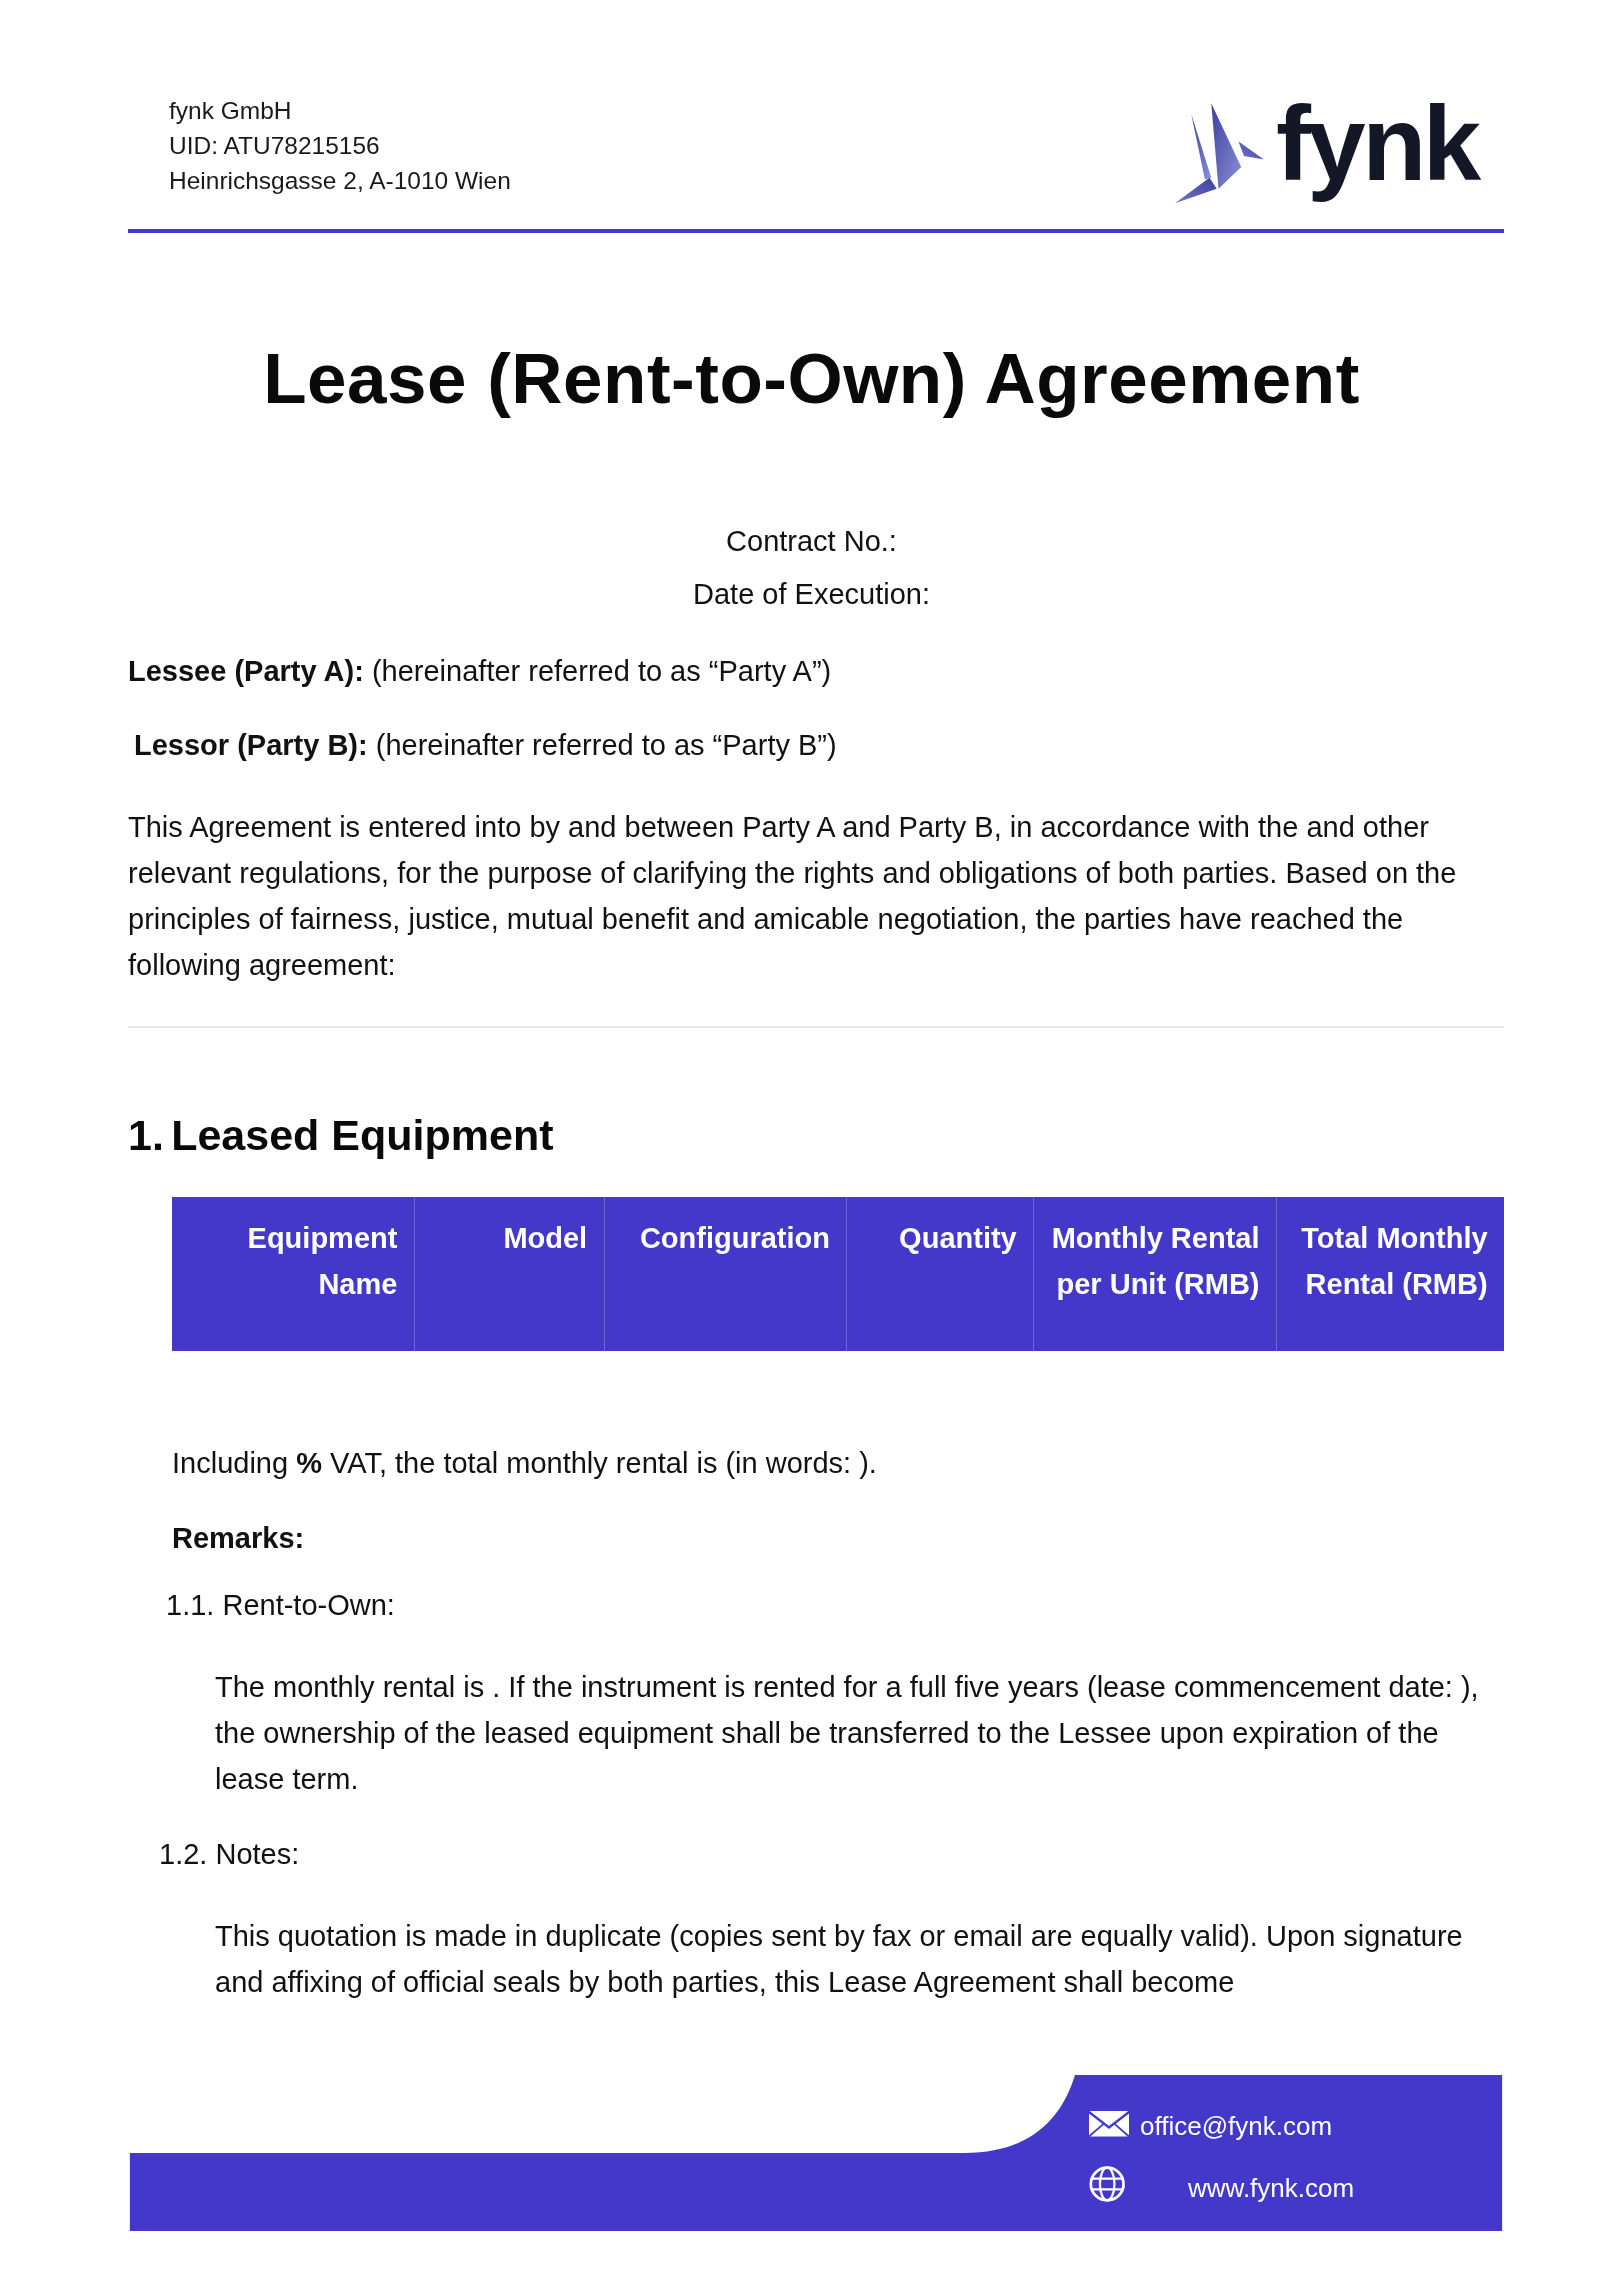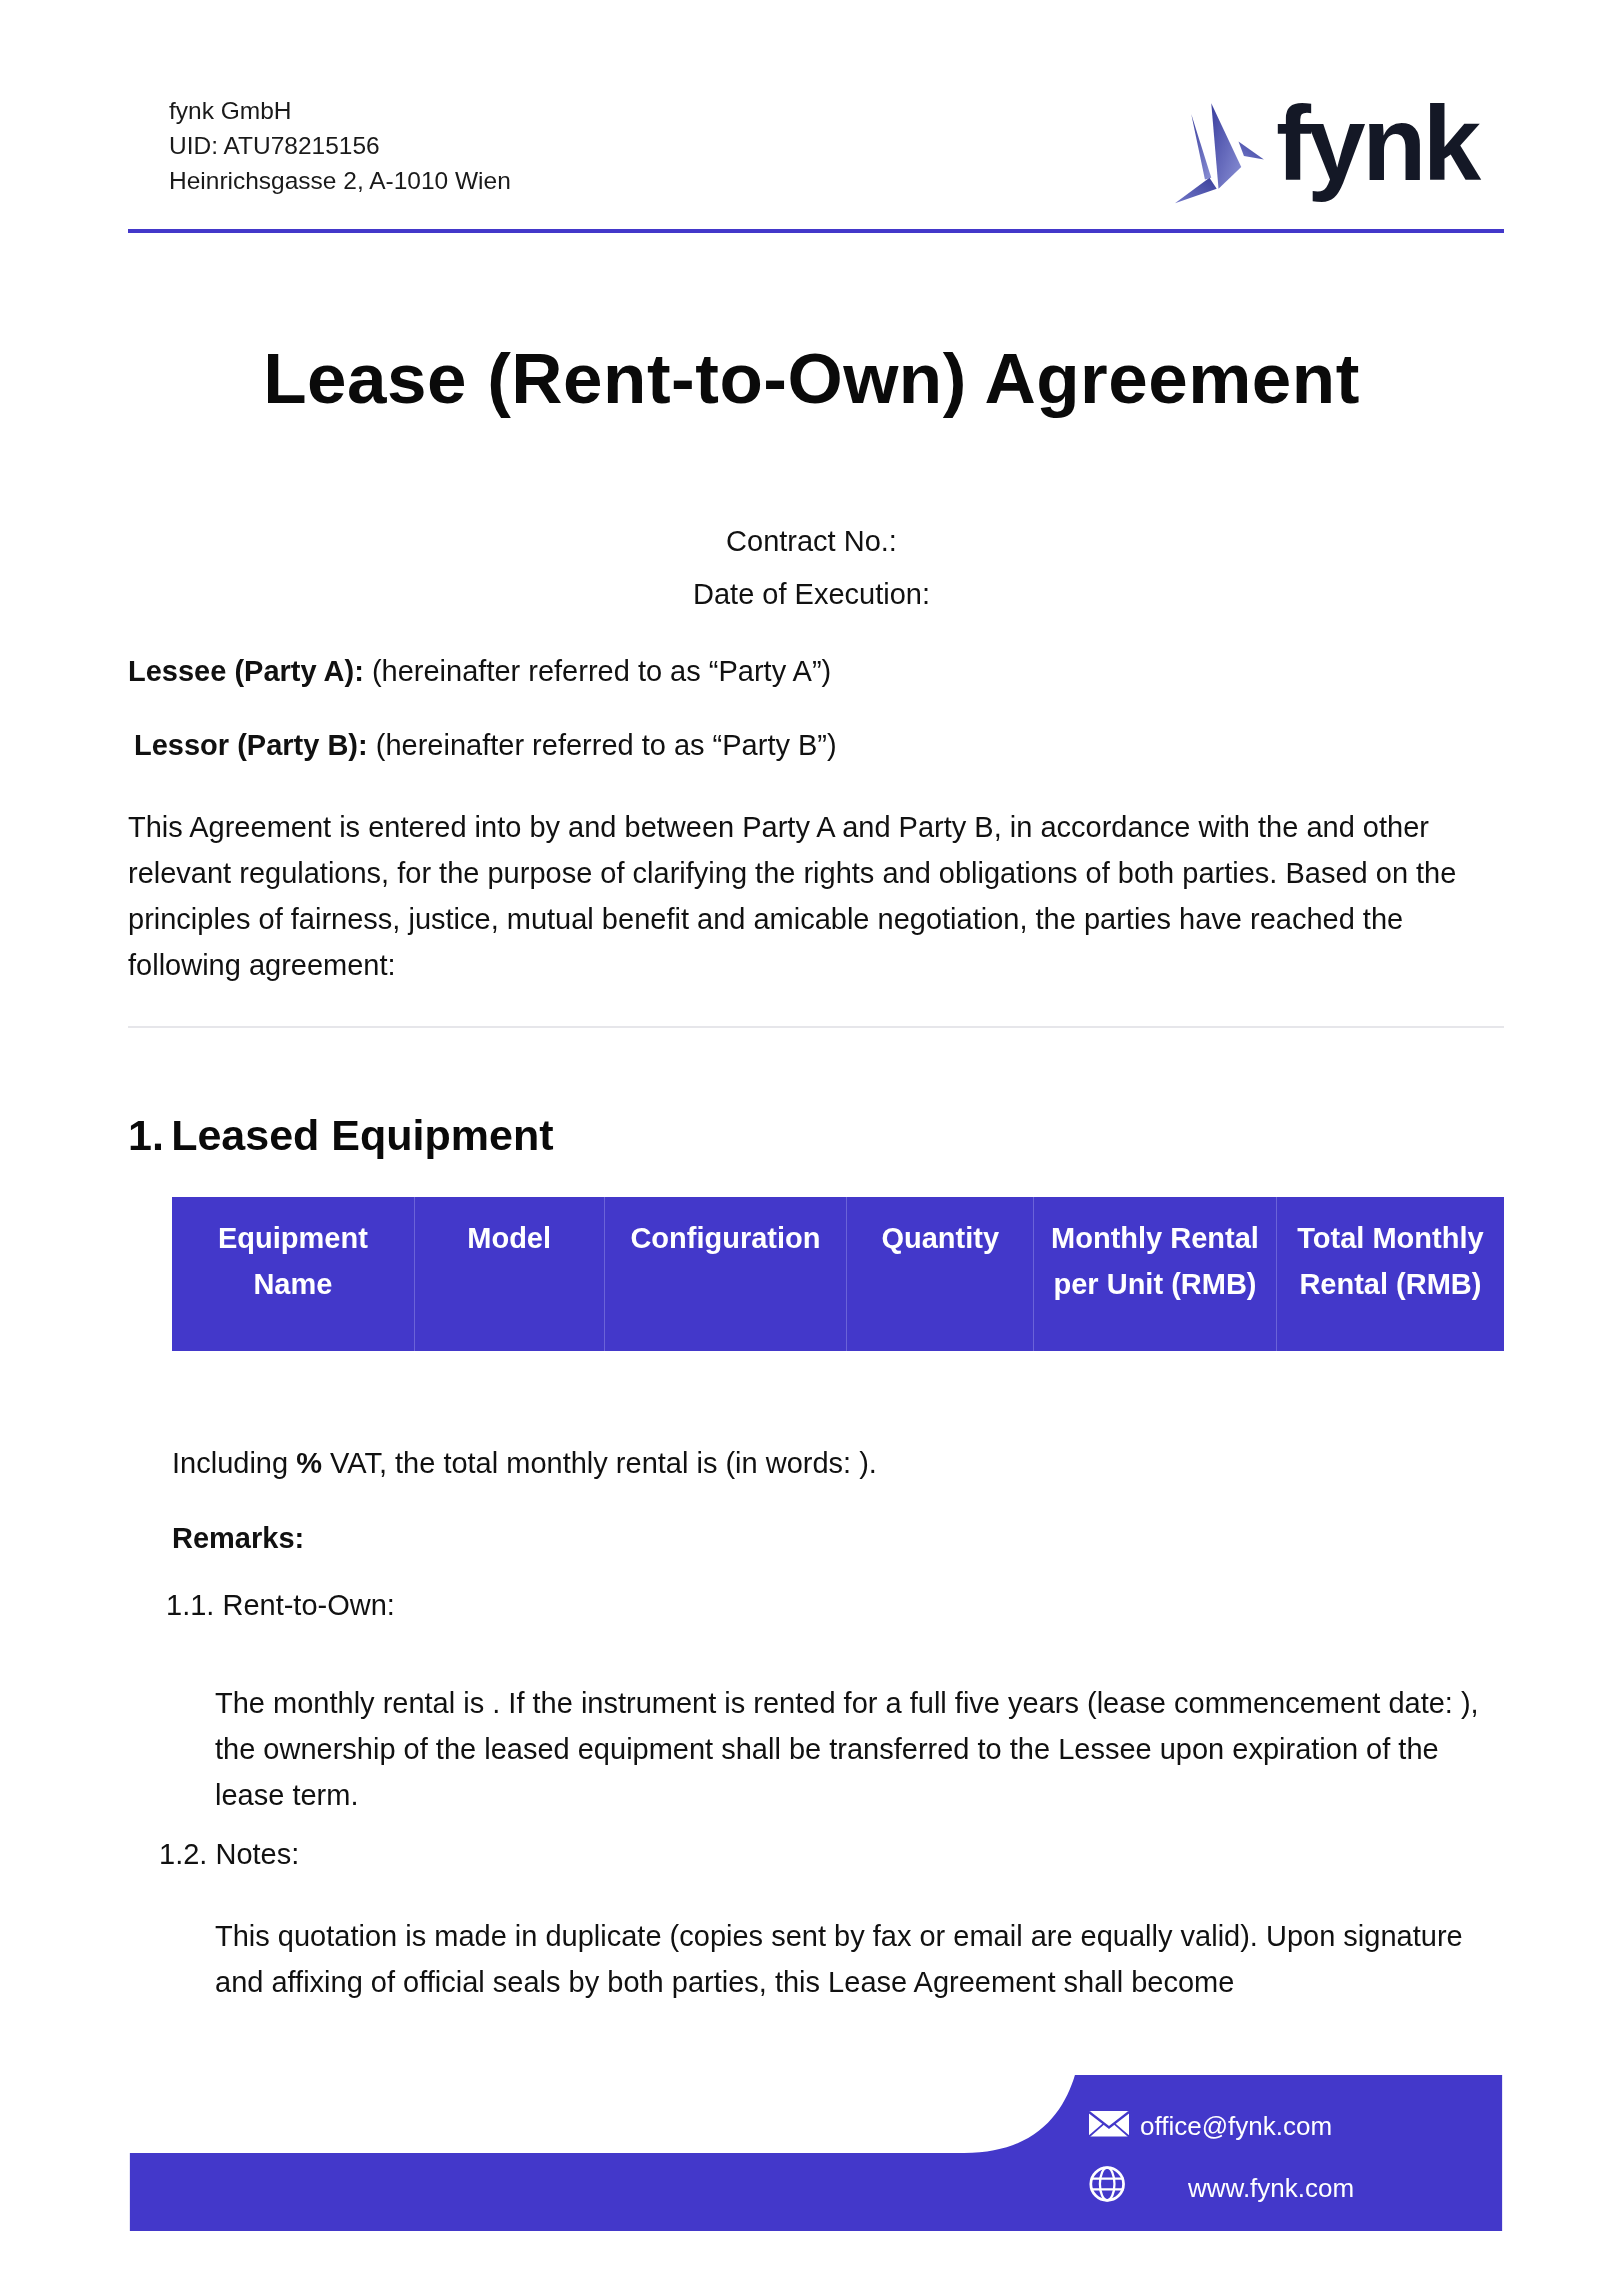"Equipment Name" table.equip th { text-align: center -> right }
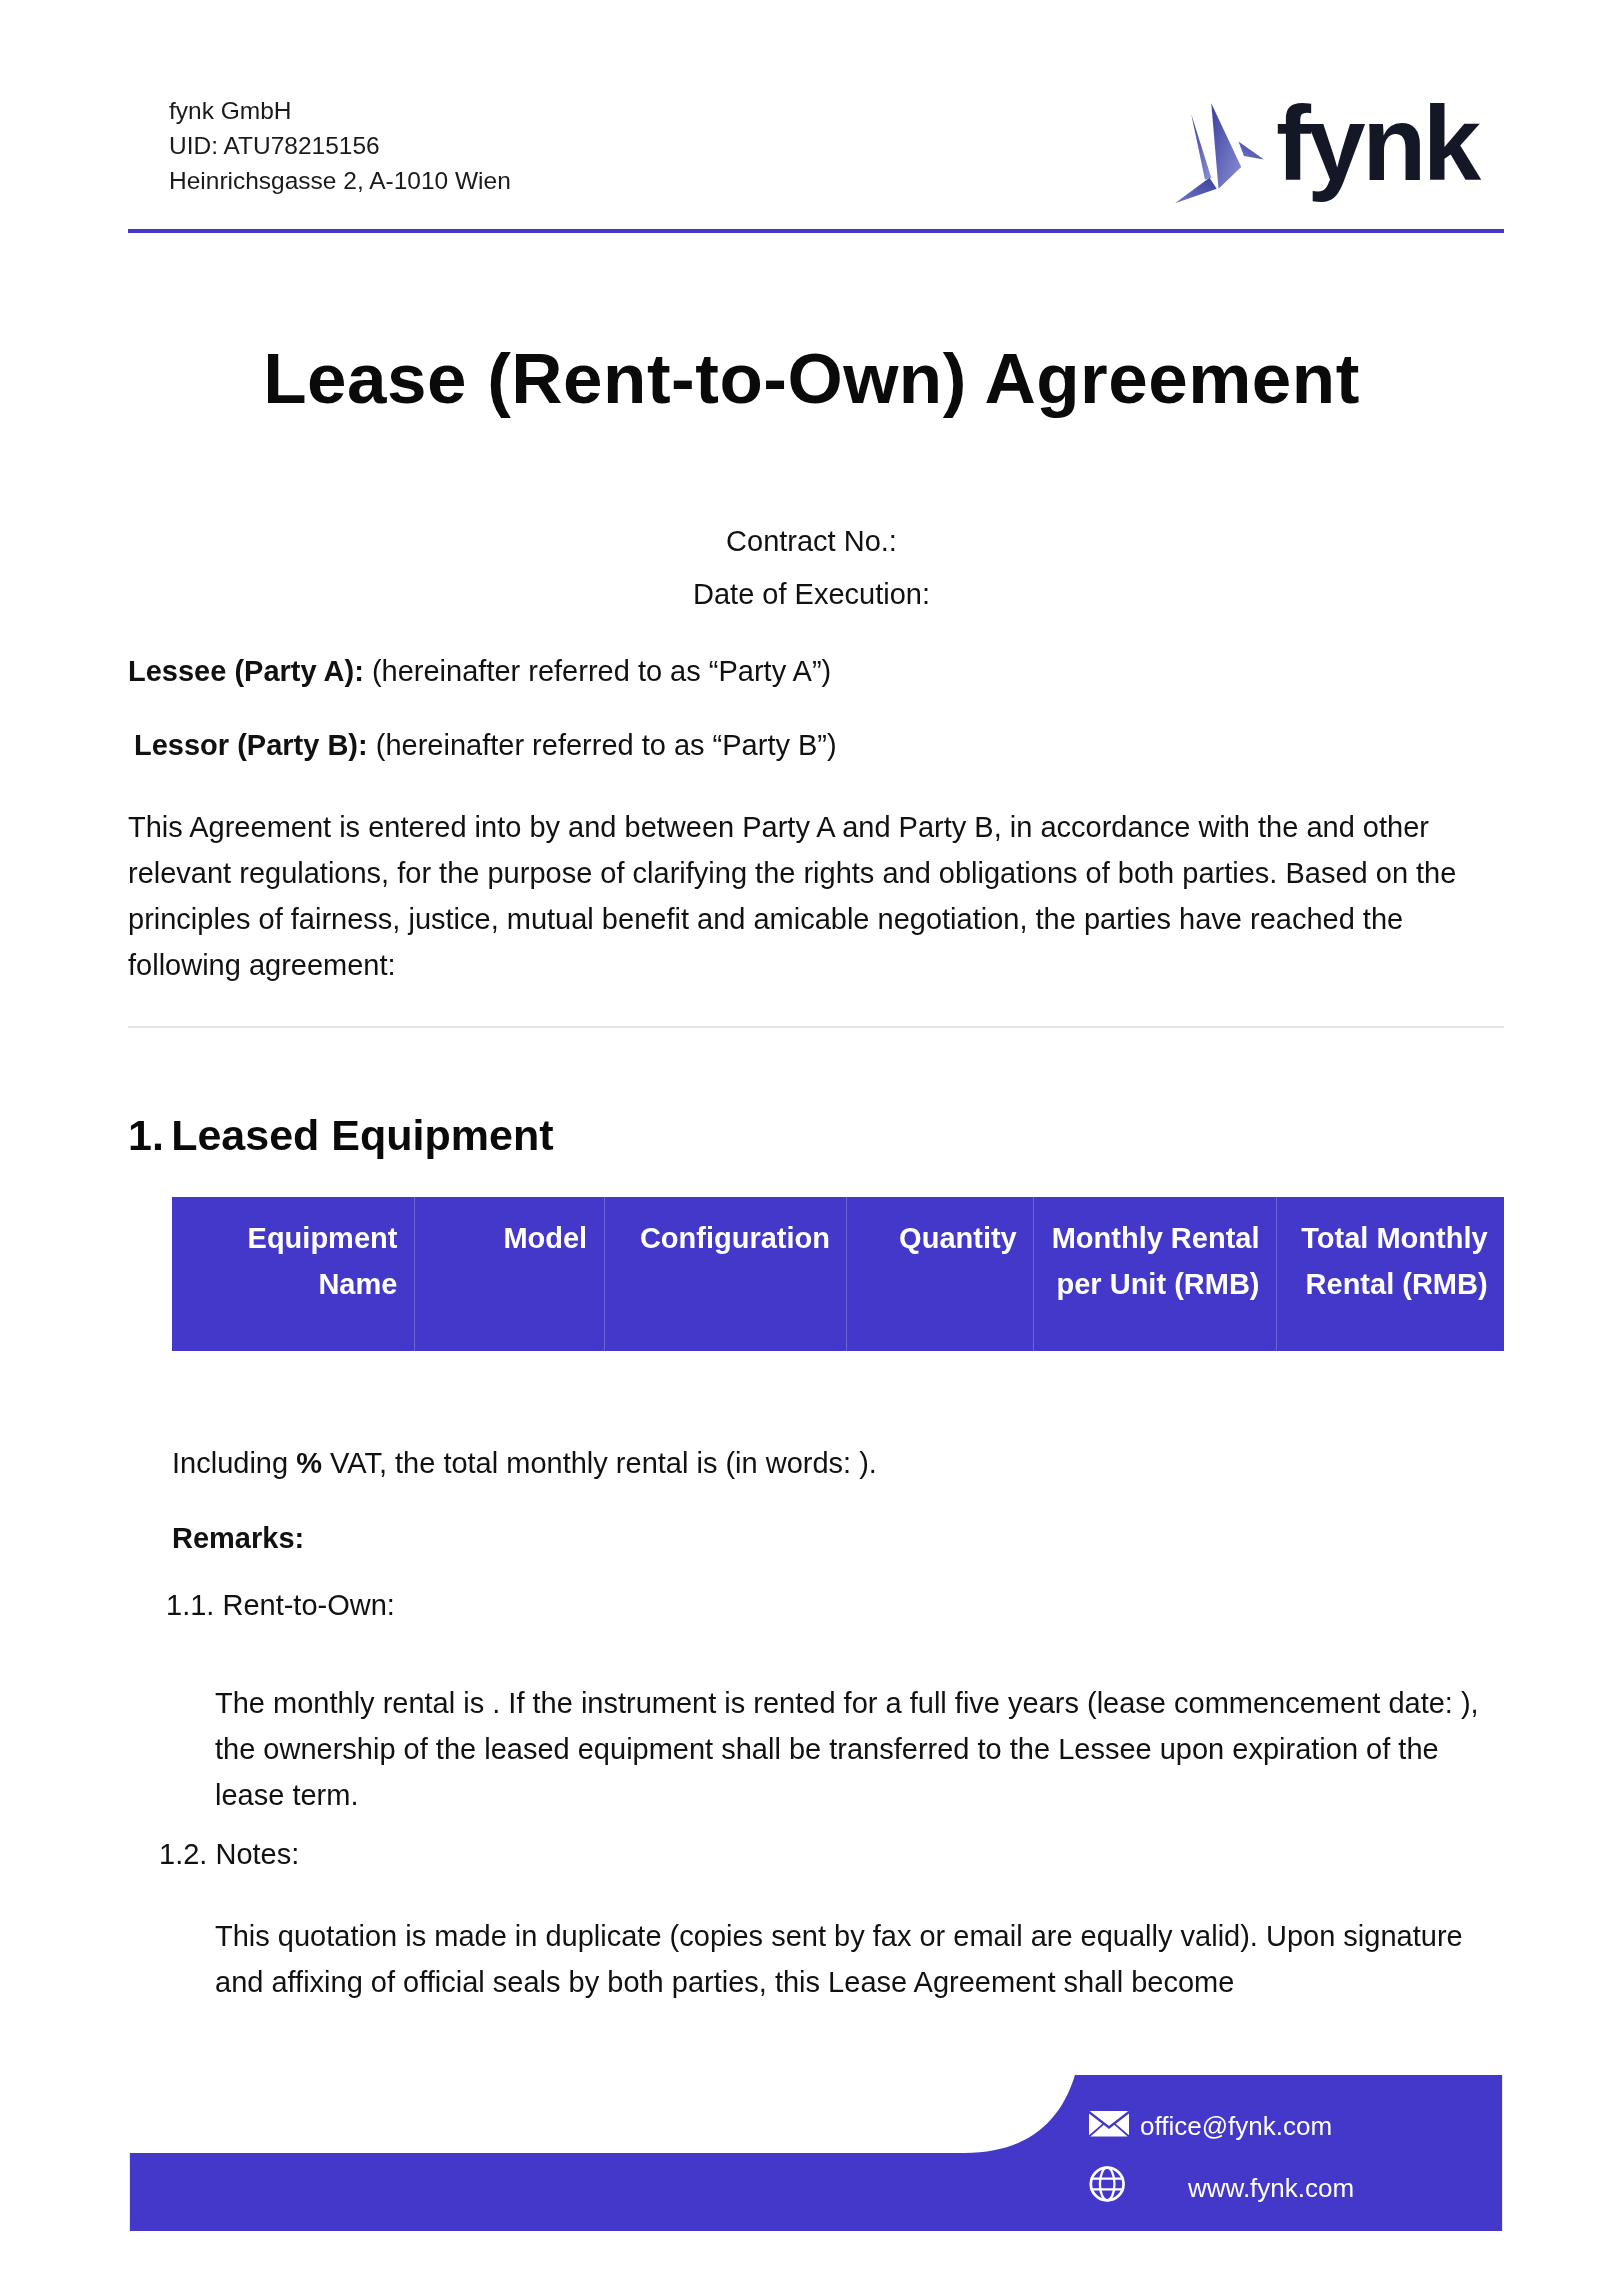"The monthly rental is ." .body11 { margin-top: 16px -> none }
